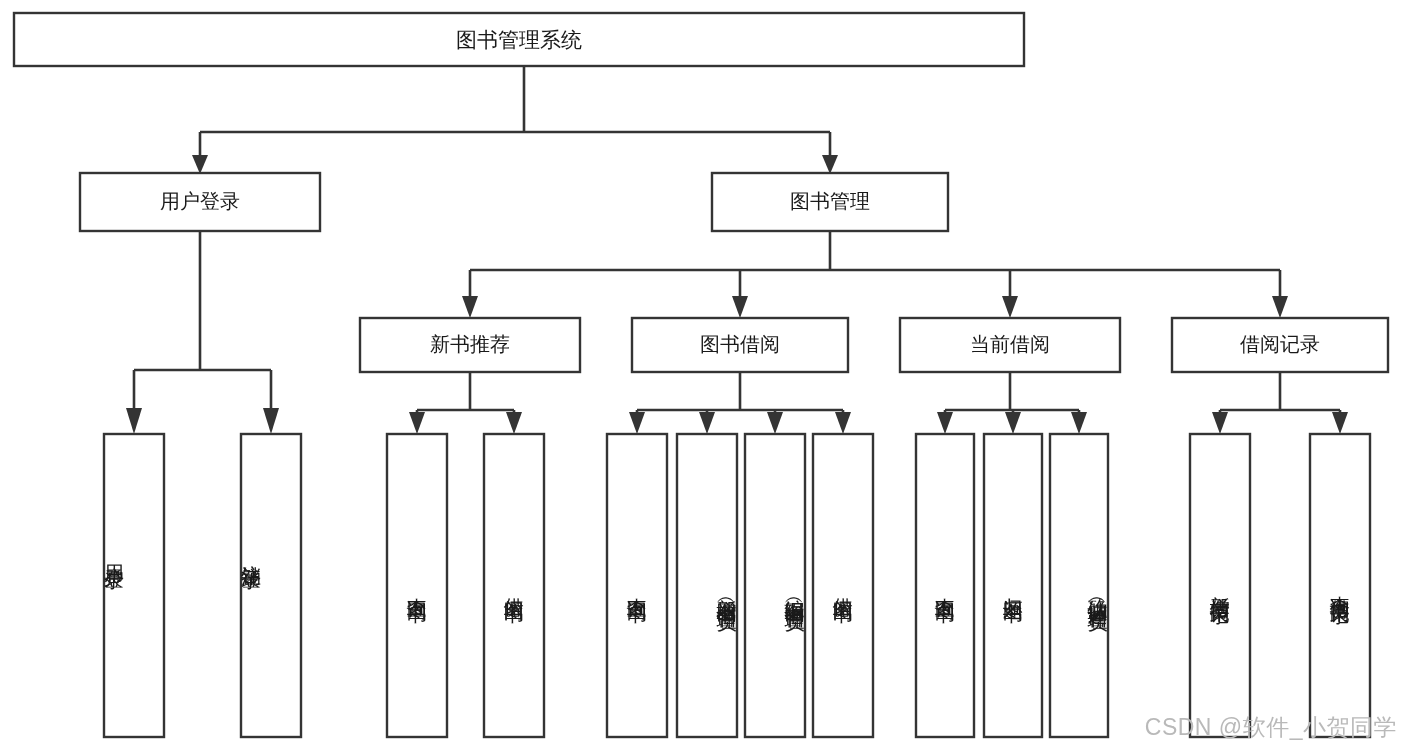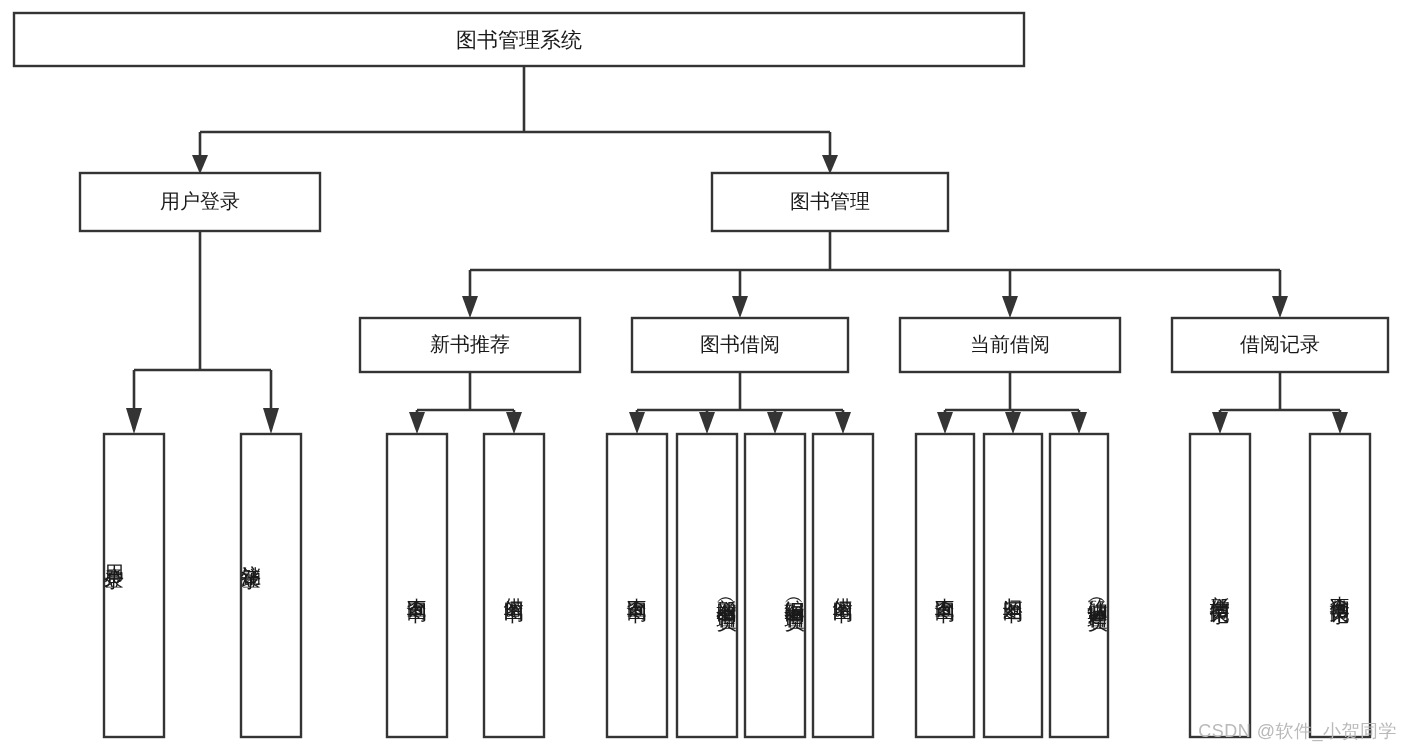"CSDN @软件_小贺同学" .watermark { font-size: 18px -> 23px }
